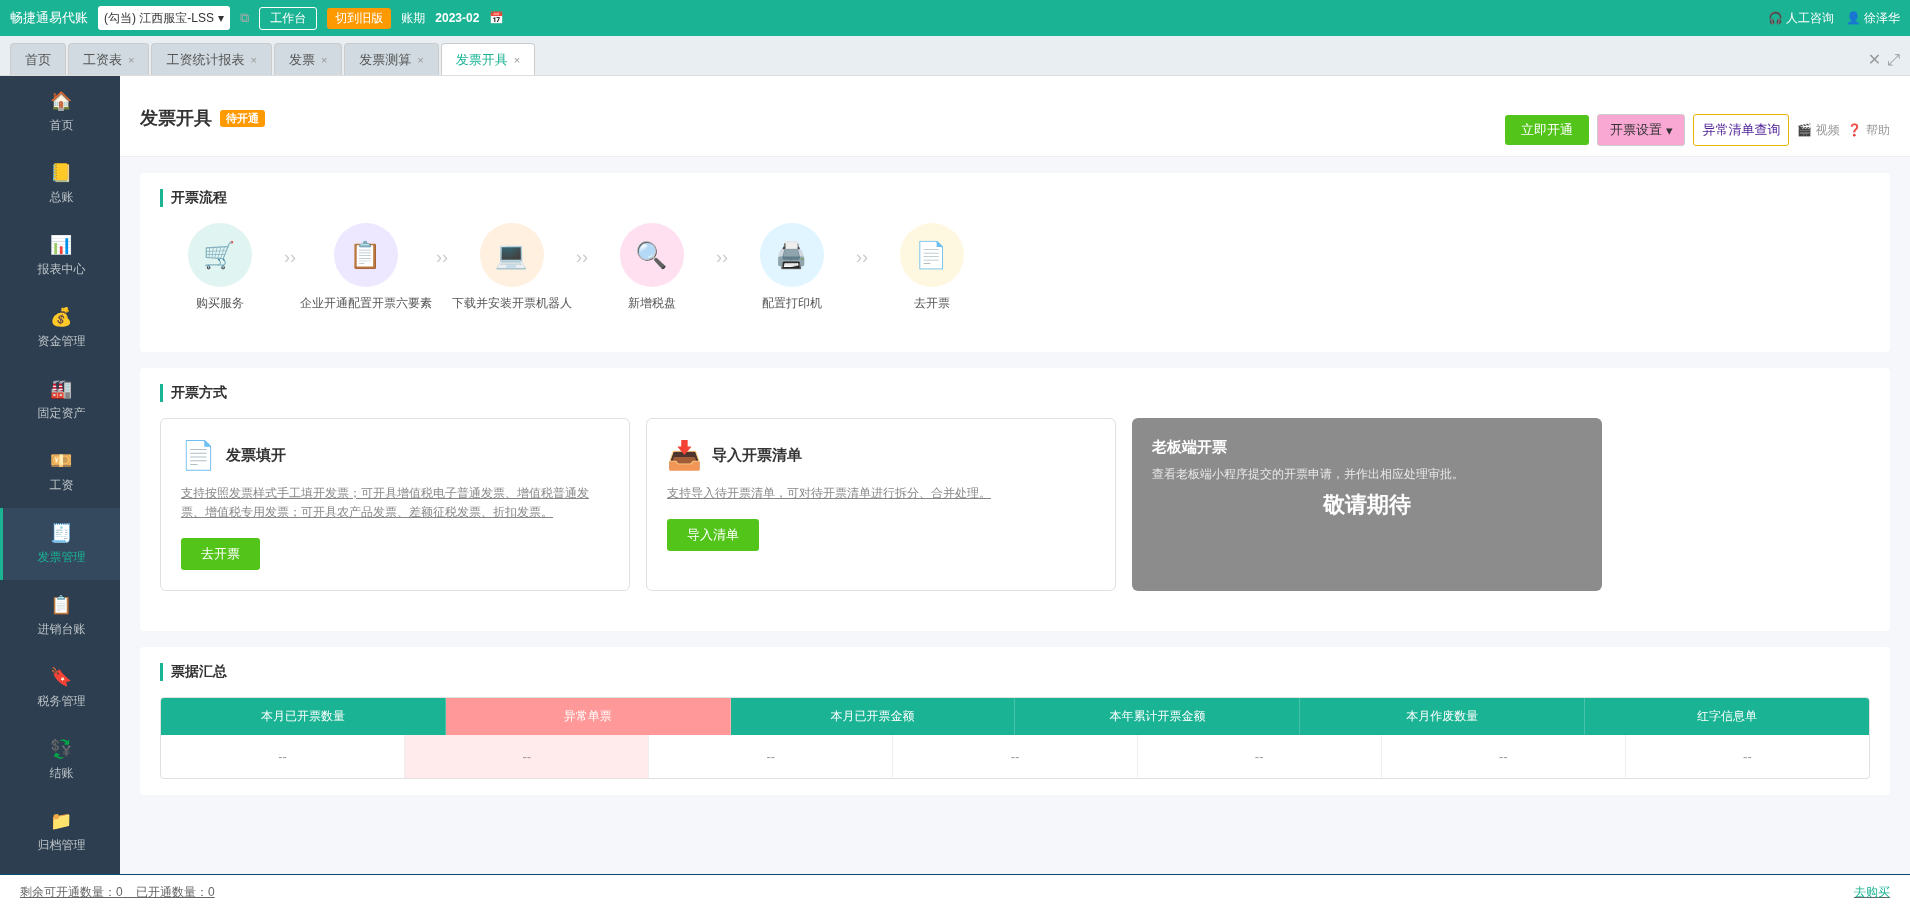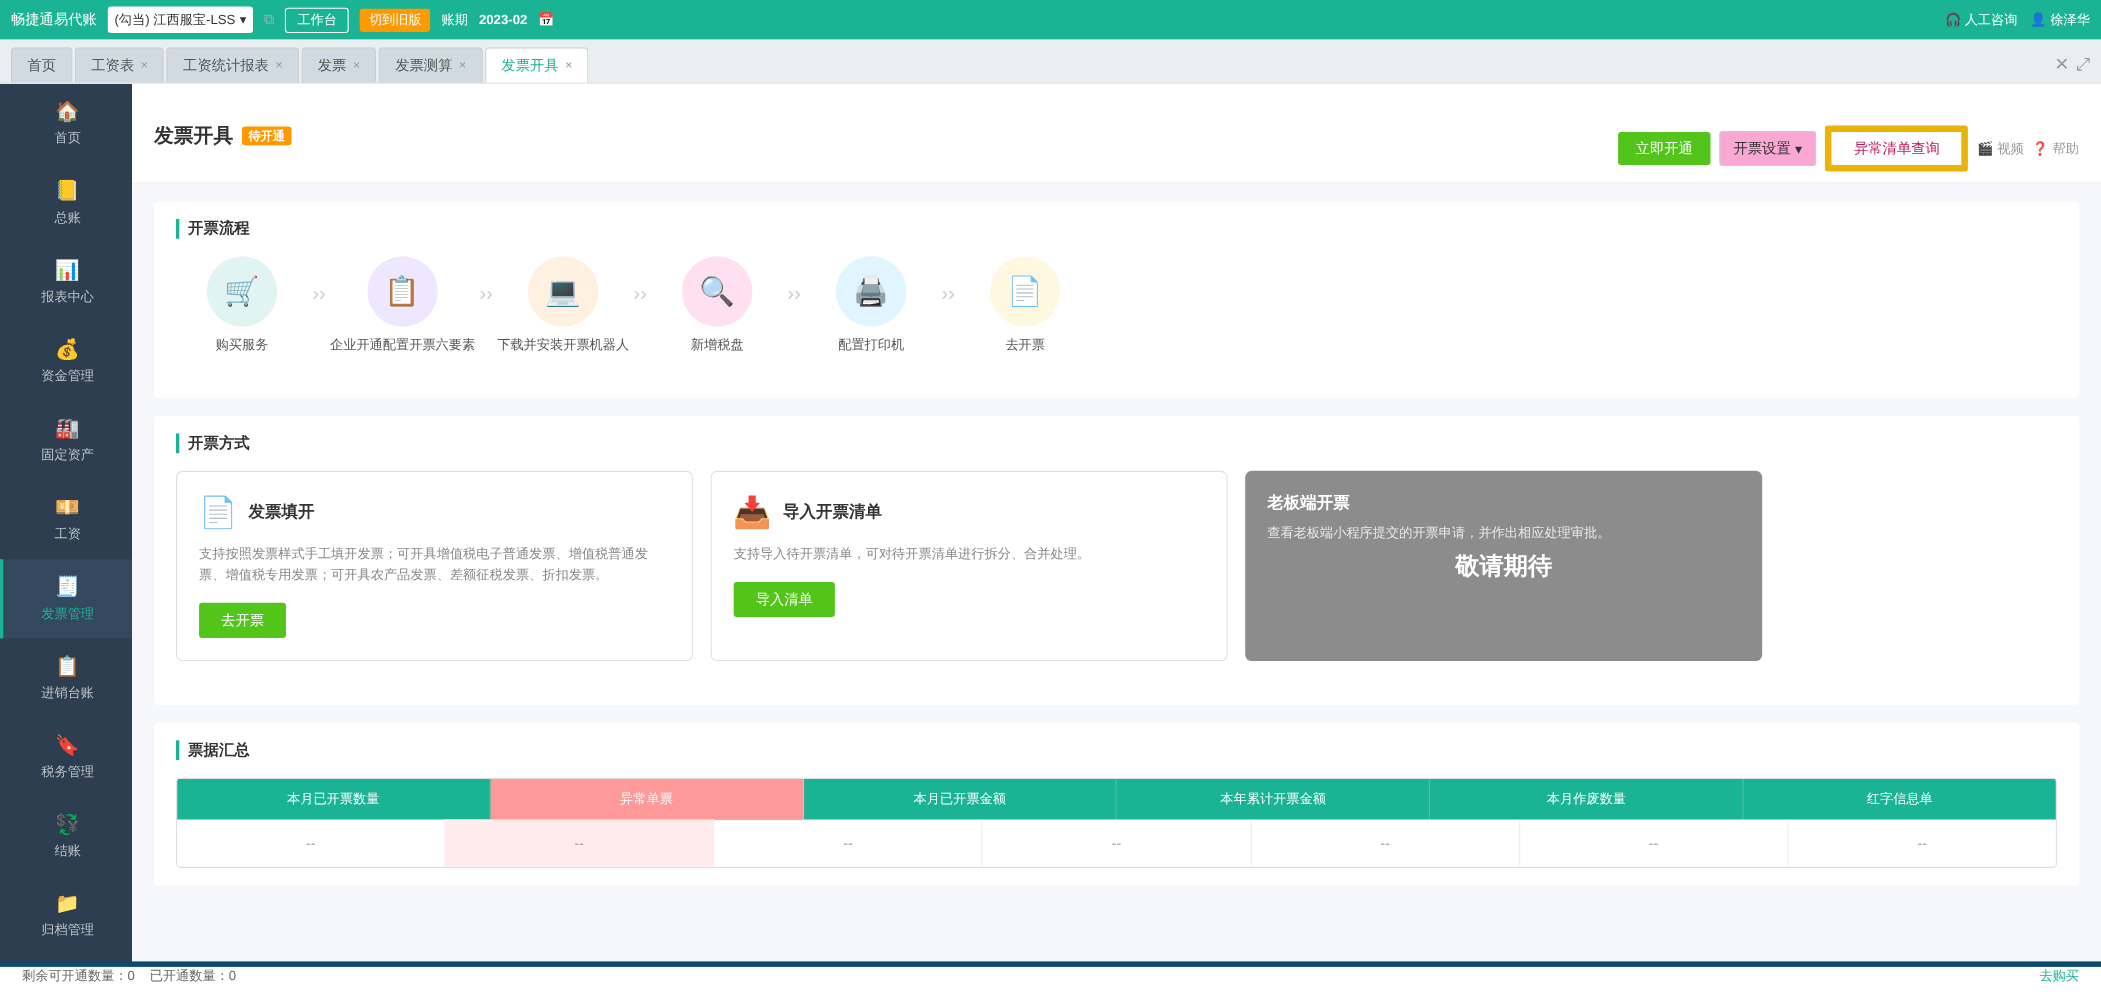"异常清单查询" .btn-outline-teal { border: 6px solid #eab308 -> 1px solid #eab308; color: #be185d -> #4c1d95; padding: 6px 20px -> 6px 8px }
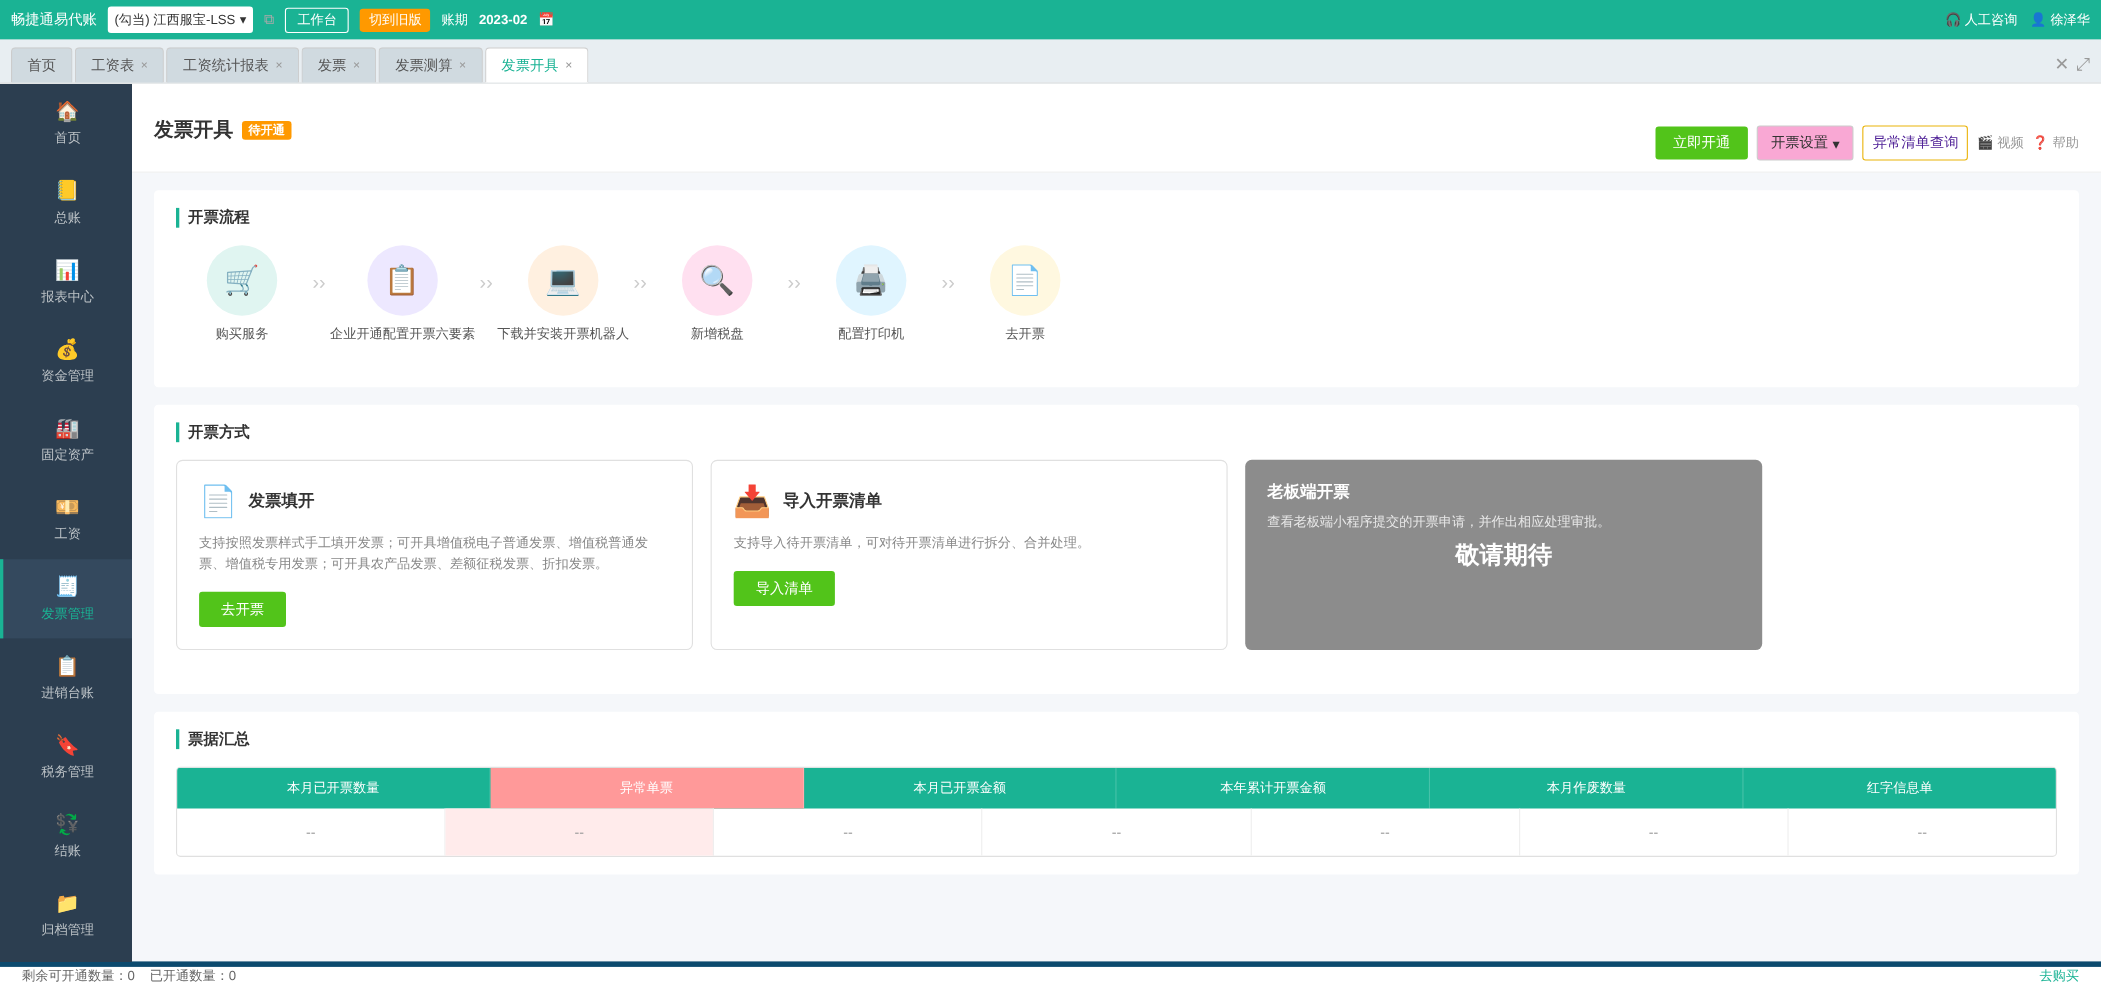"支持按照发票样式手工填开发票；可开具增值税电子普通发票、增值税普通发票、增值税专" .method-desc { text-decoration: none -> underline }
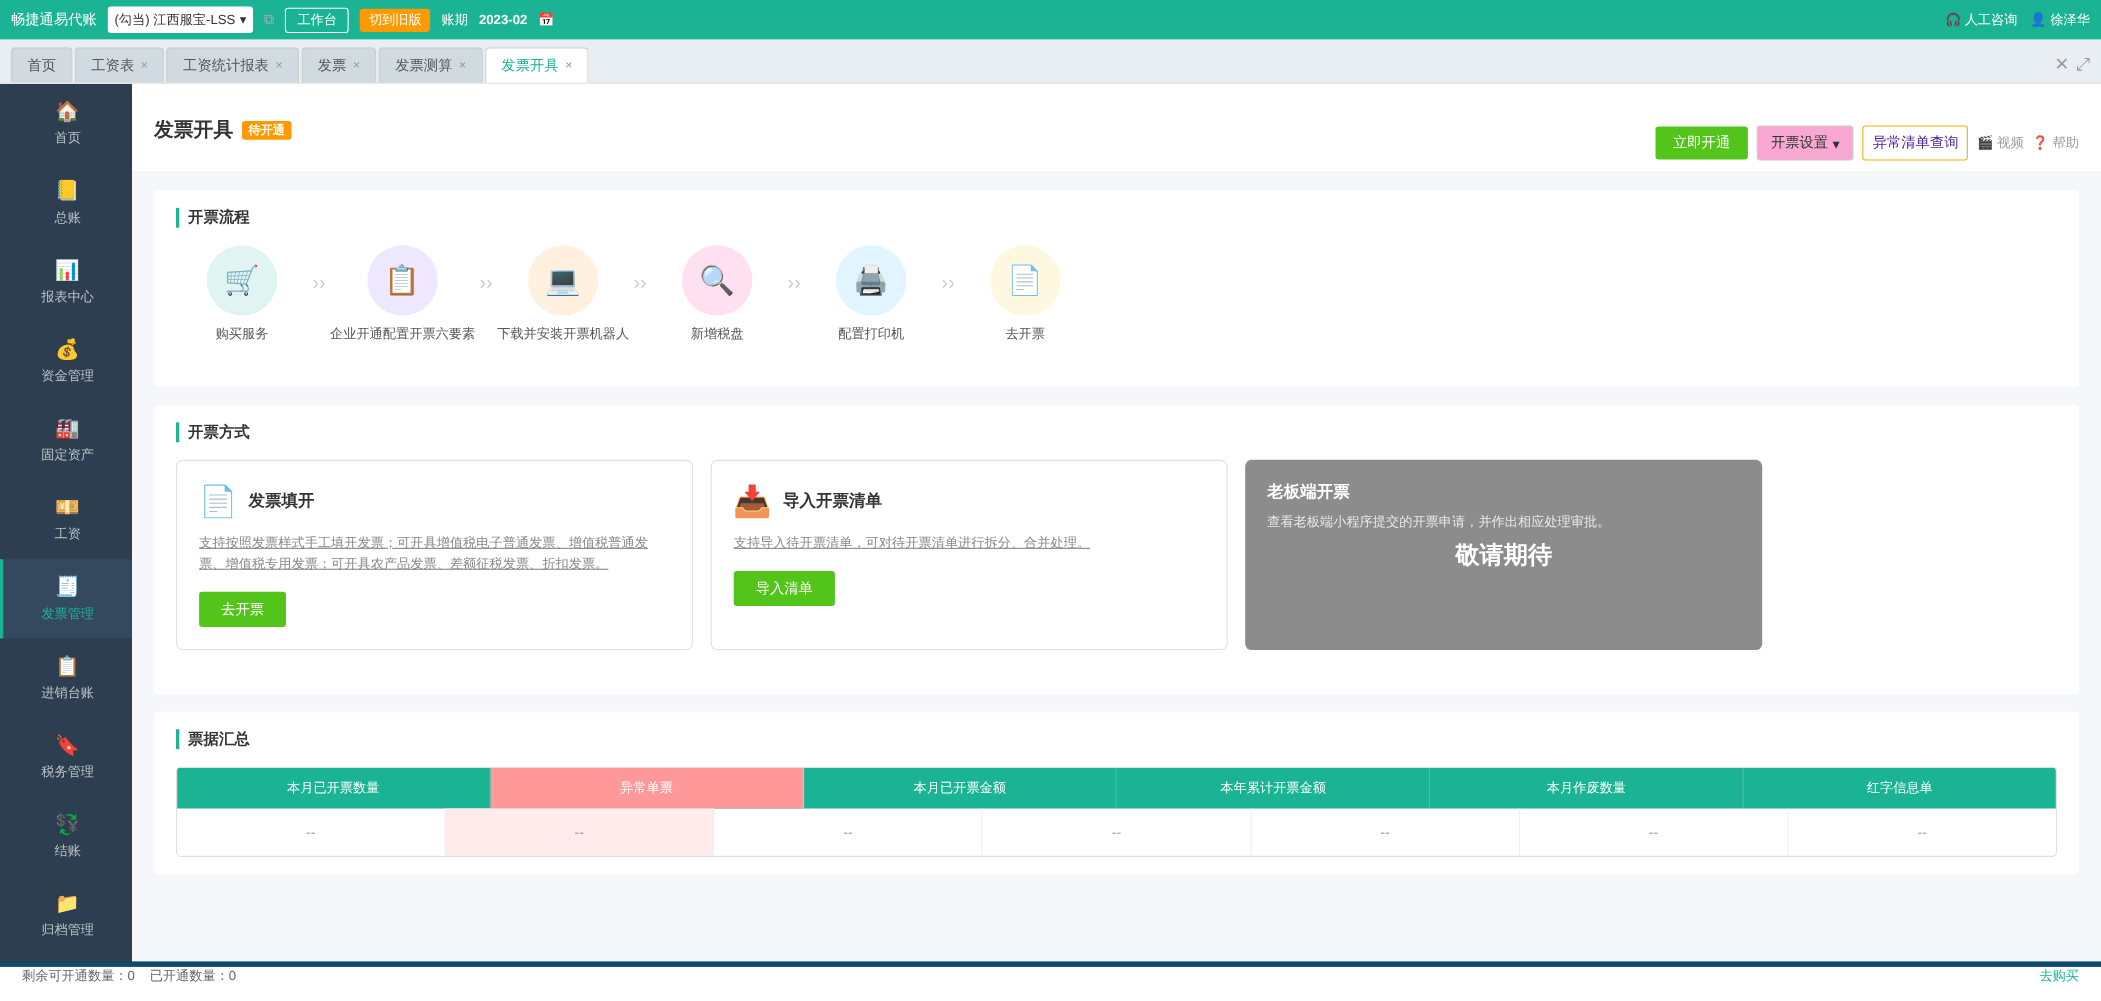"剩余可开通数量：0 已开通数量：0" .bottom-bar { align-items: flex-start -> center; border-top: 5px solid #0c4a6e -> 1px solid #0c4a6e; text-decoration: none -> underline }
